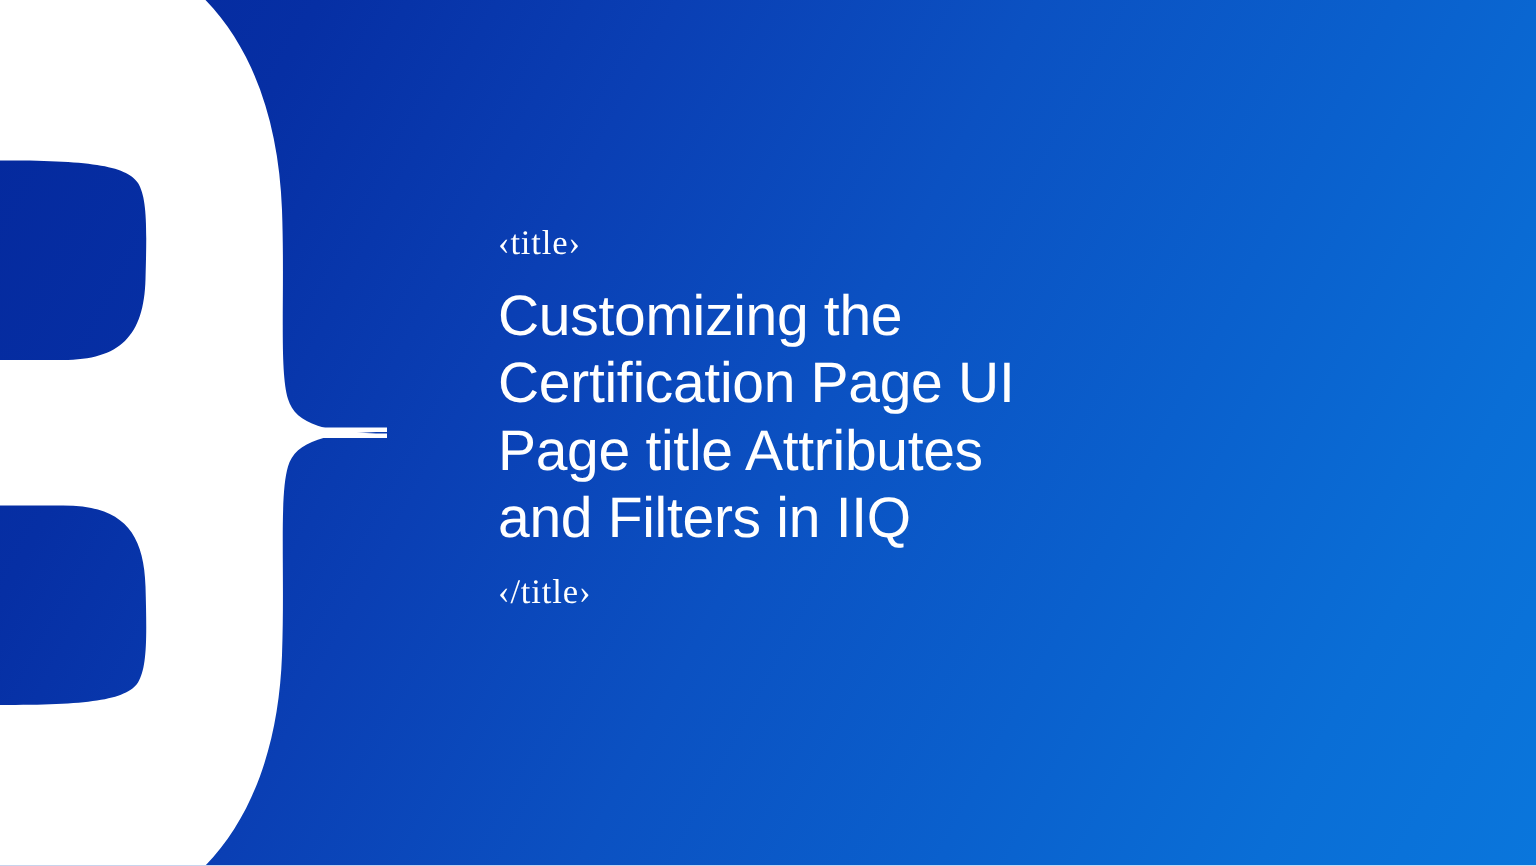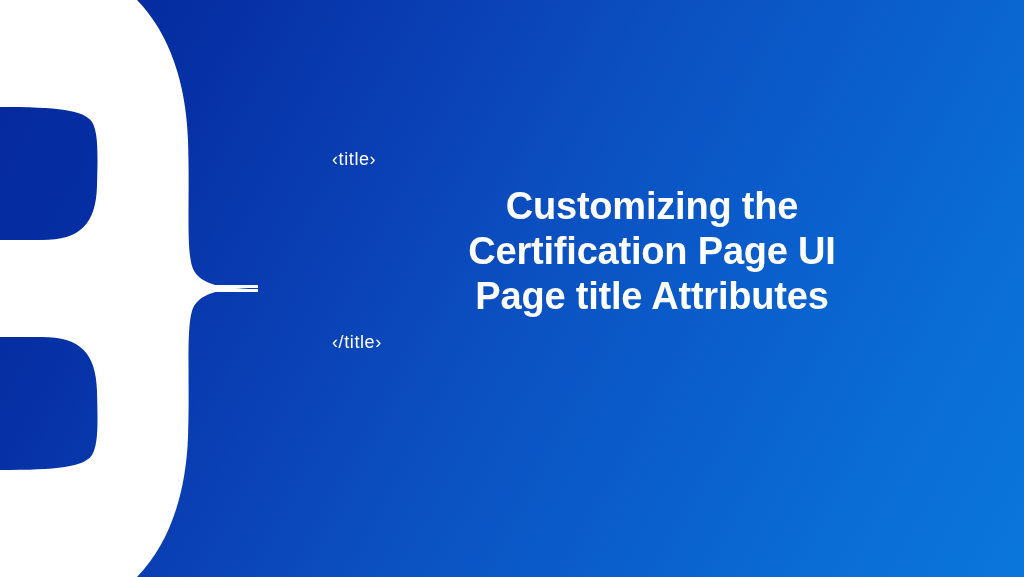"‹title›" .tag { font-family: none -> Liberation Serif, serif; font-size: 18px -> 23px }
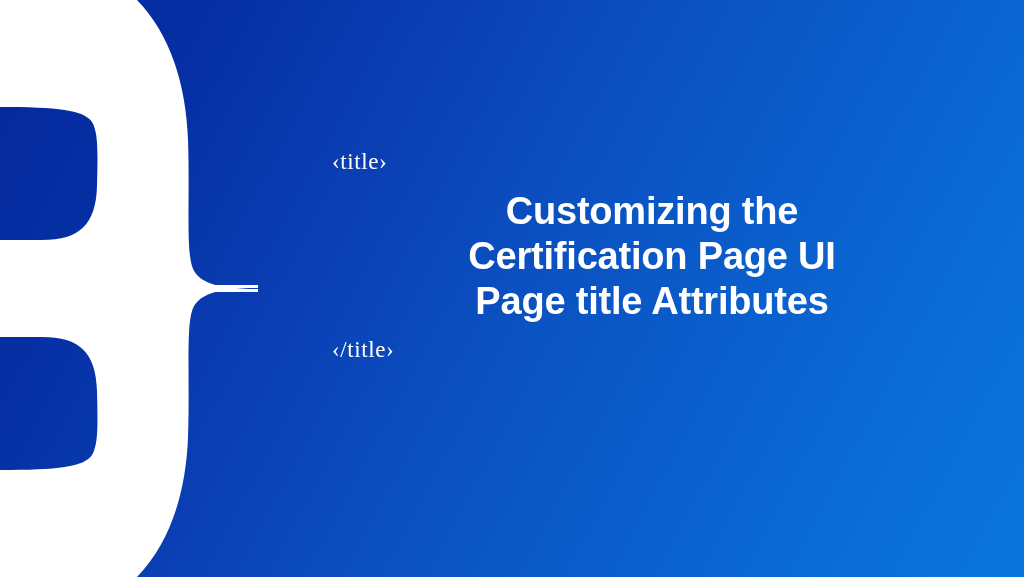"Customizing the" #headline { font-weight: 700 -> 400; text-align: center -> none }
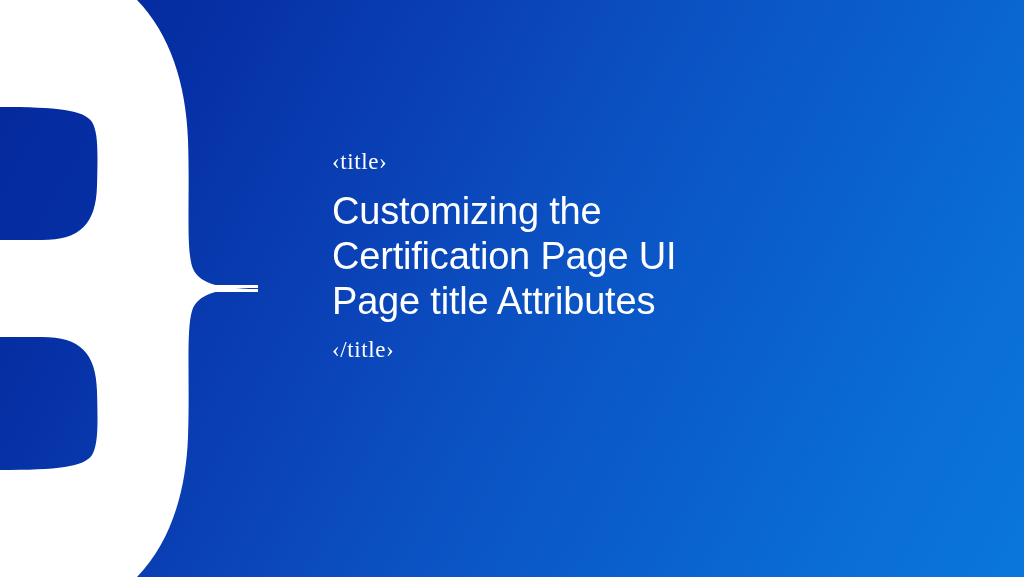"and Filters in IIQ" span.hl-line { html: none -> <span>and Filters in IIQ</span> }
